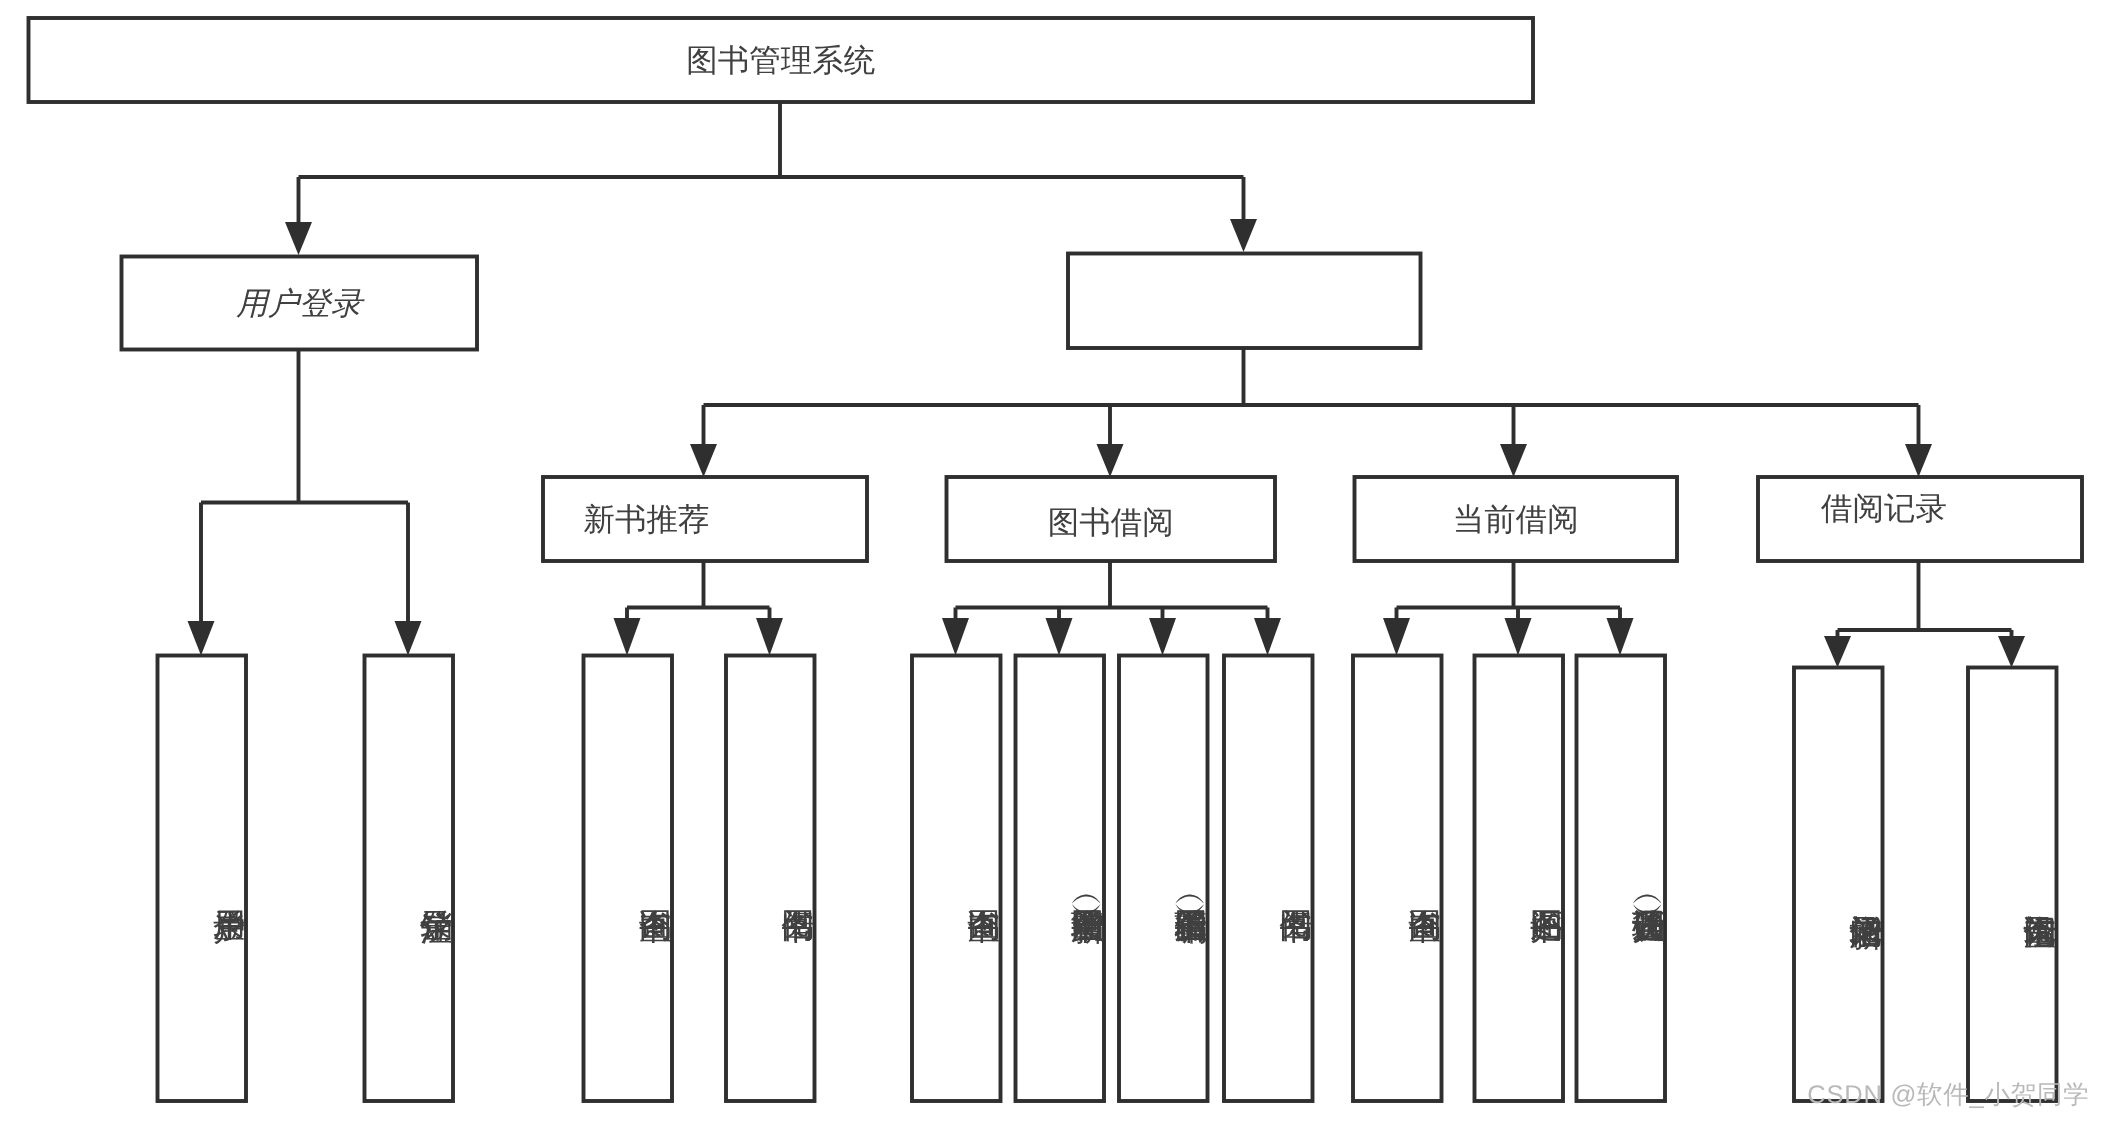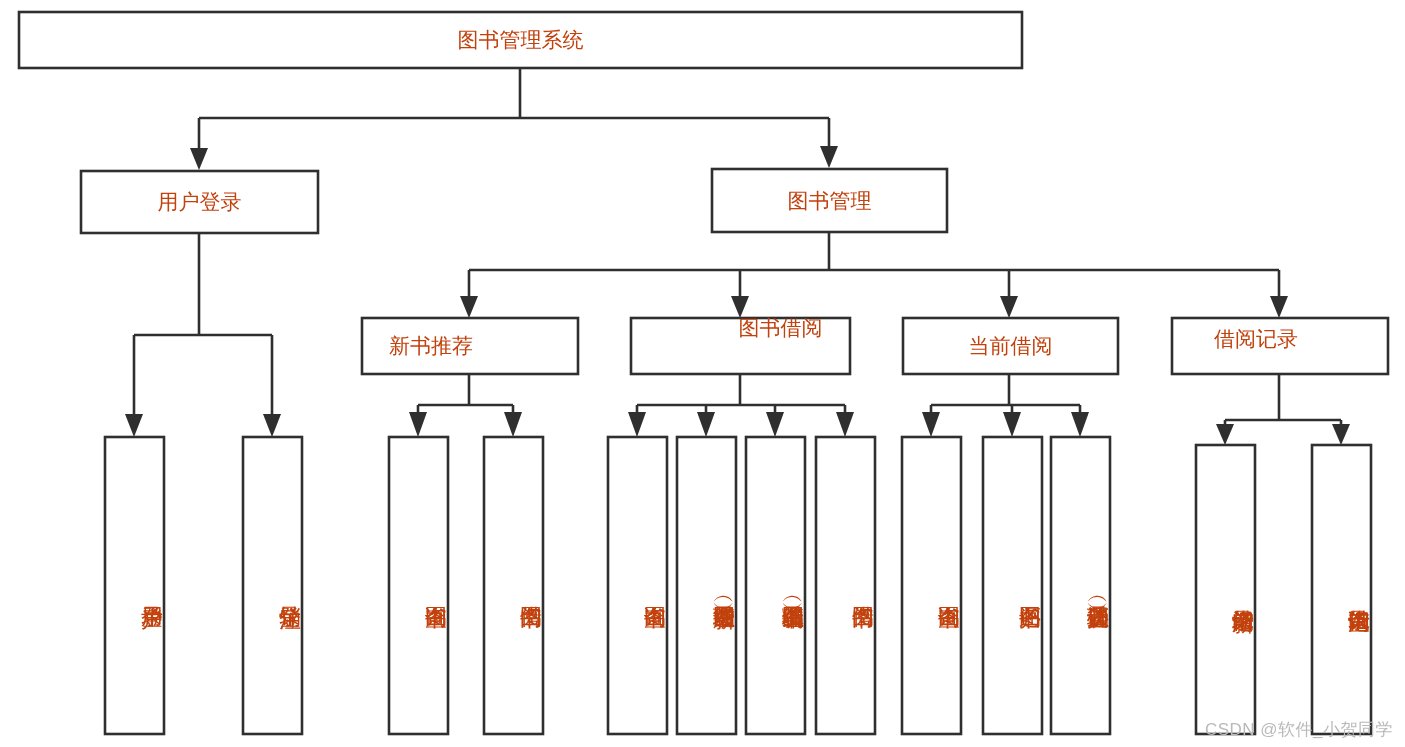"图书管理系统" .node-label { color: #c2410c -> #404040 }
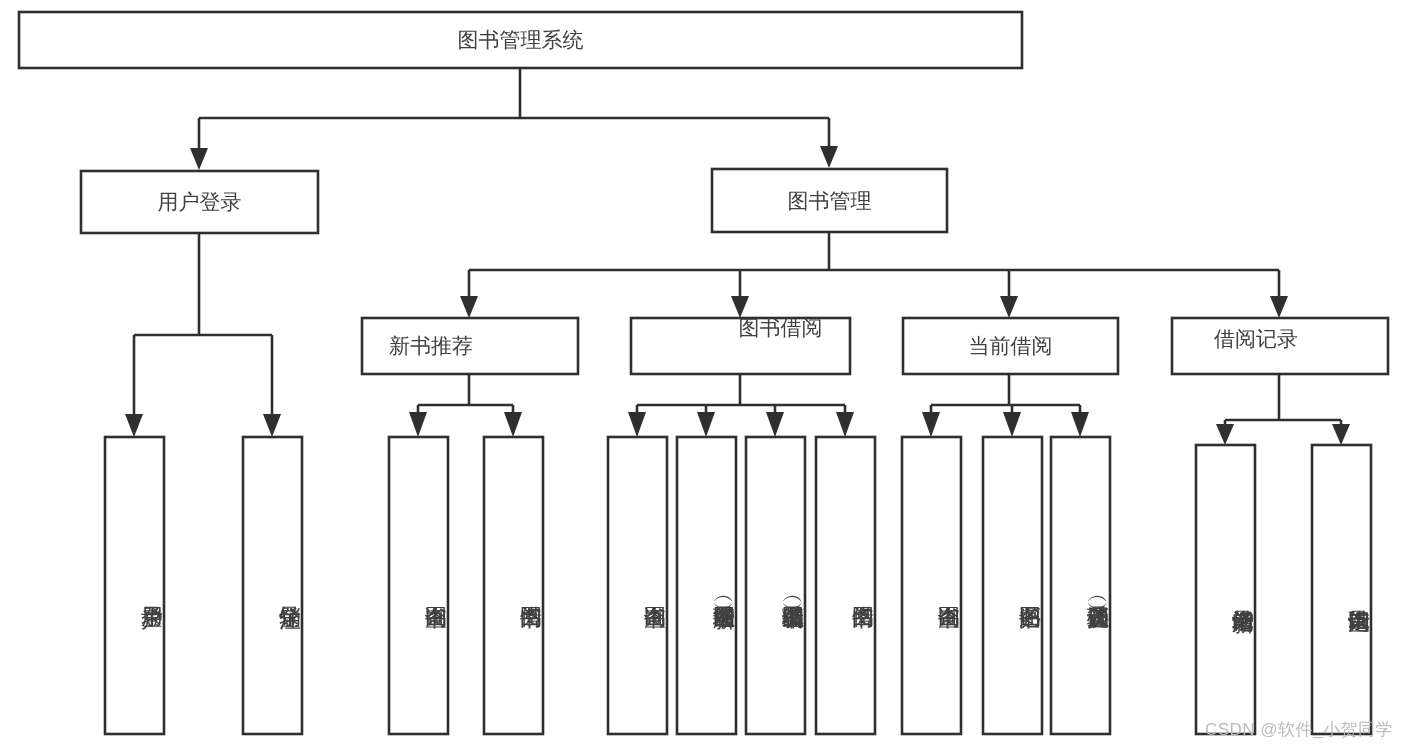"用户登录" div.node-label { font-style: none -> italic }
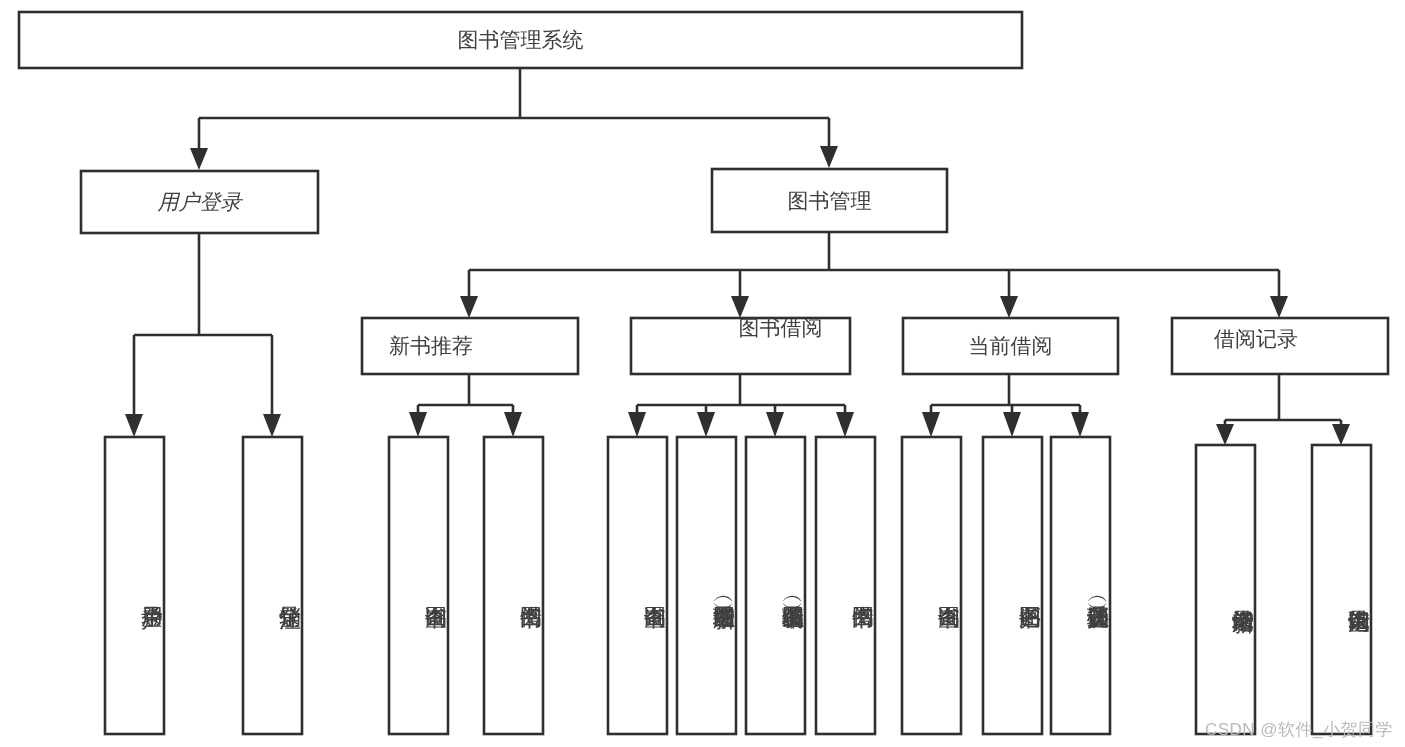"图书管理" div.node-label { html: <div>图书管理</div> -> none }
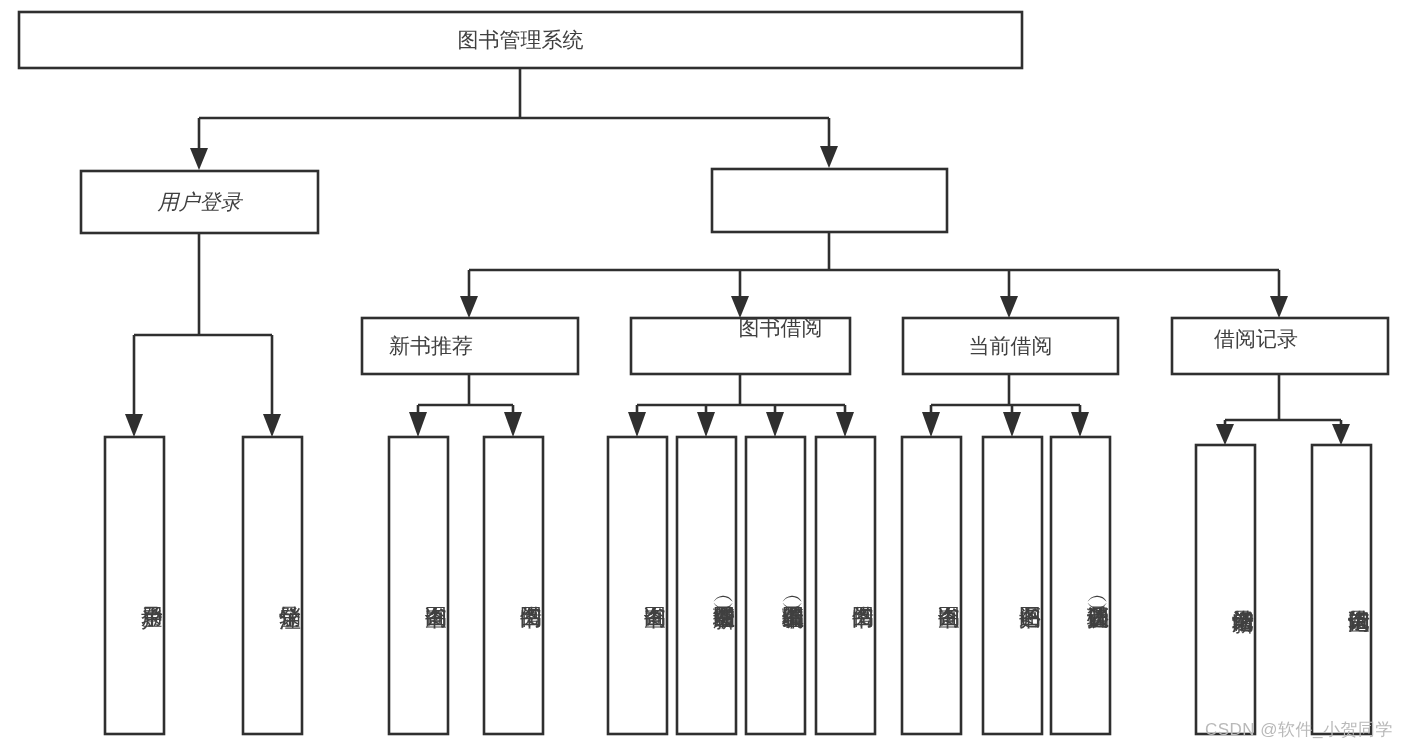"图书借阅" div.node-label { padding-left: 40px -> none; top: 300px -> 320px }
